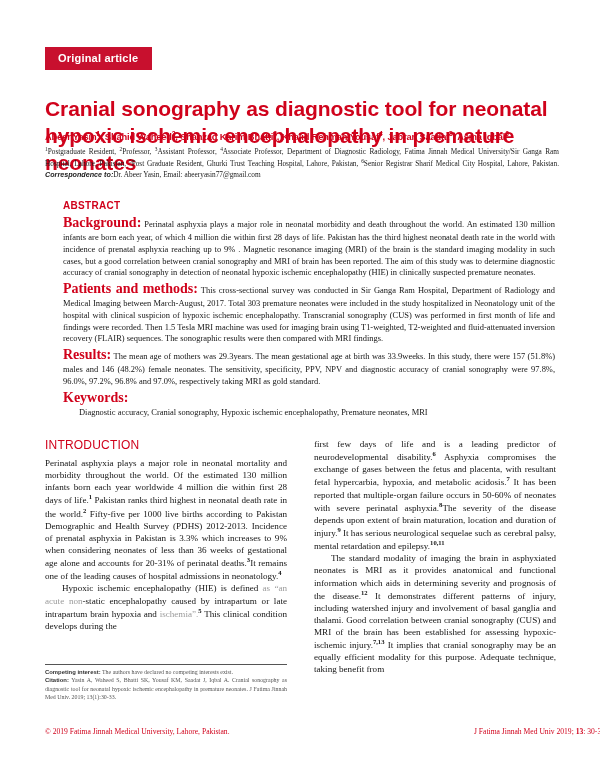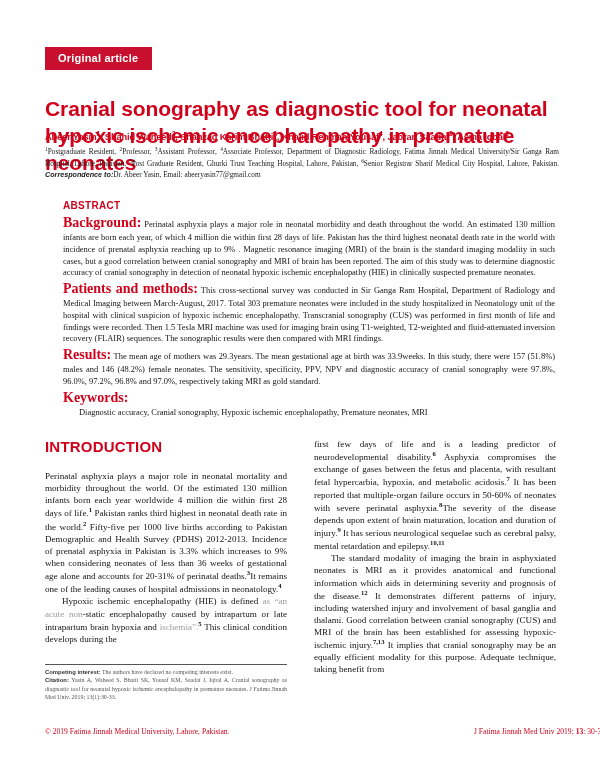"INTRODUCTION" .sec-head { font-size: 15px -> 12px; font-weight: bold -> normal; margin: 0 0 15px 0 -> 0 0 5px 0 }
